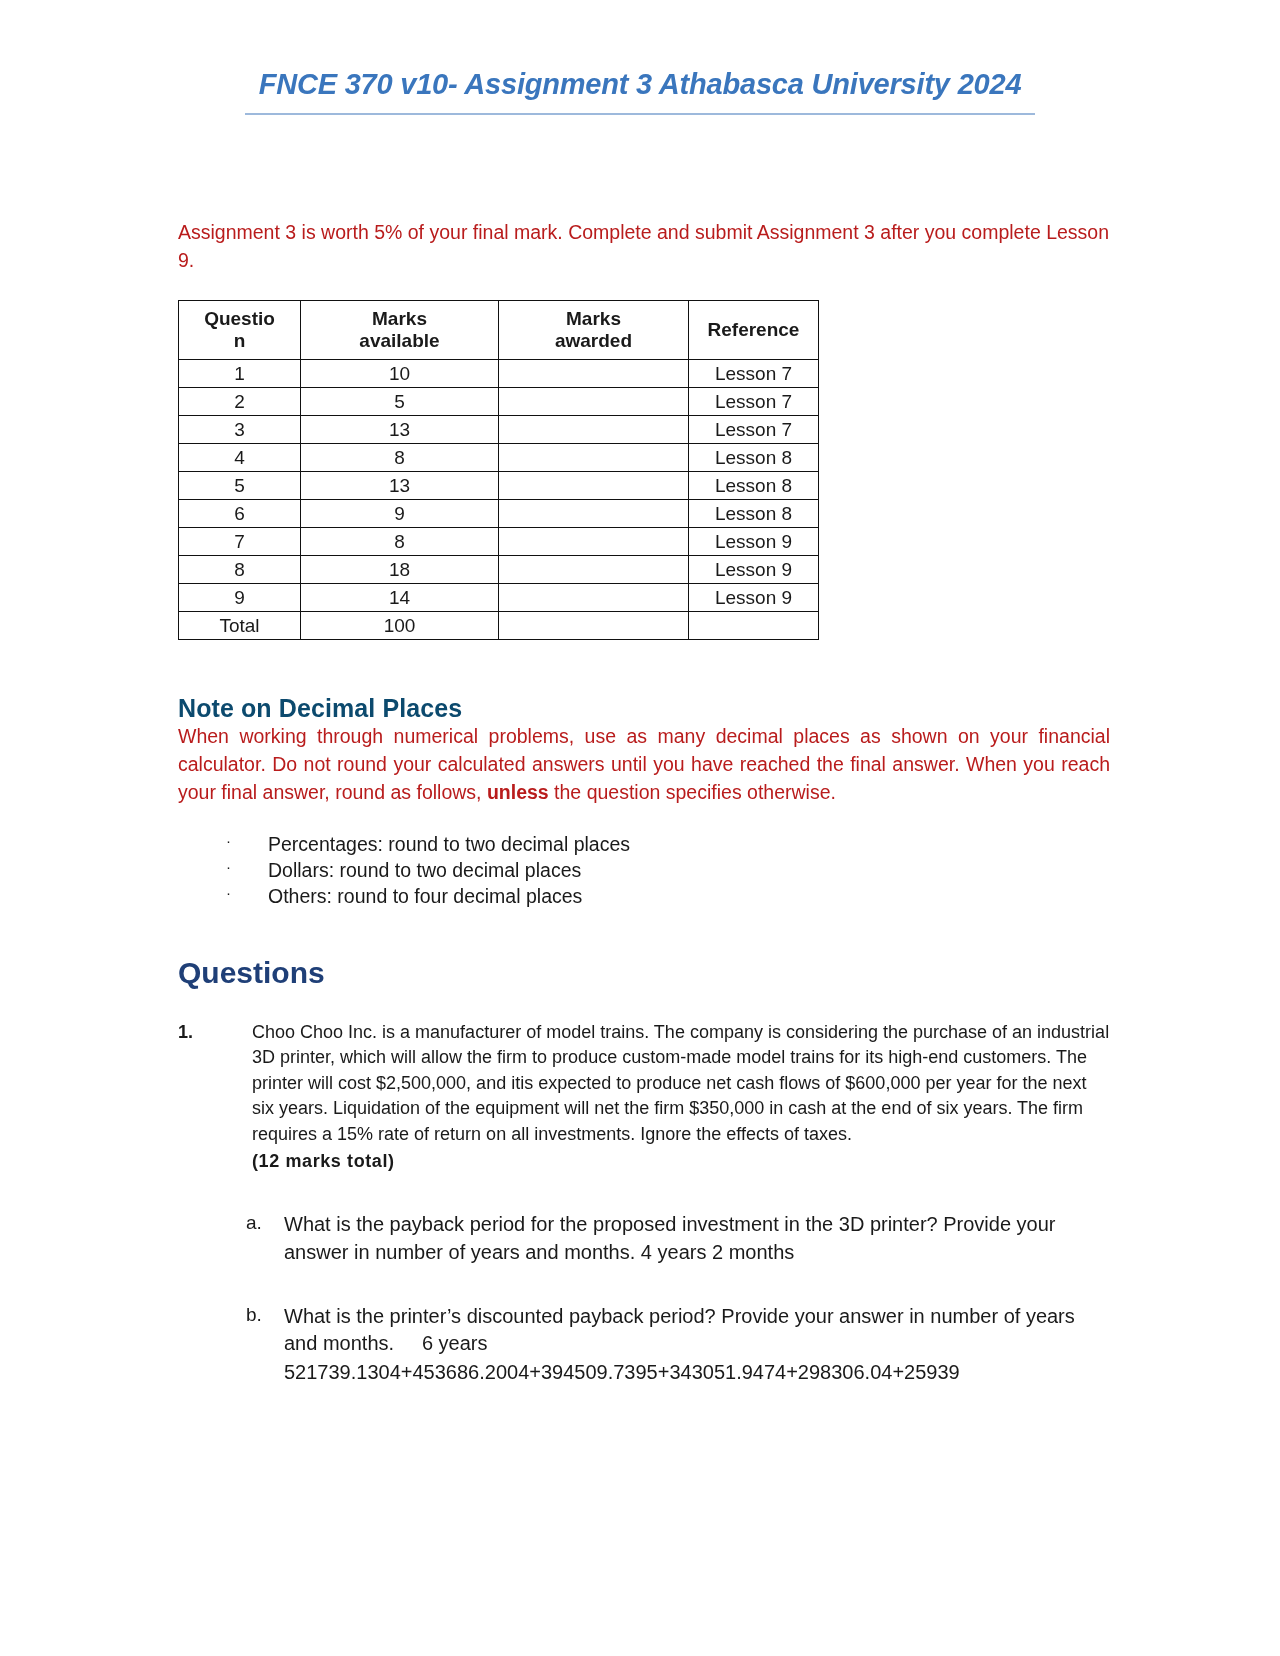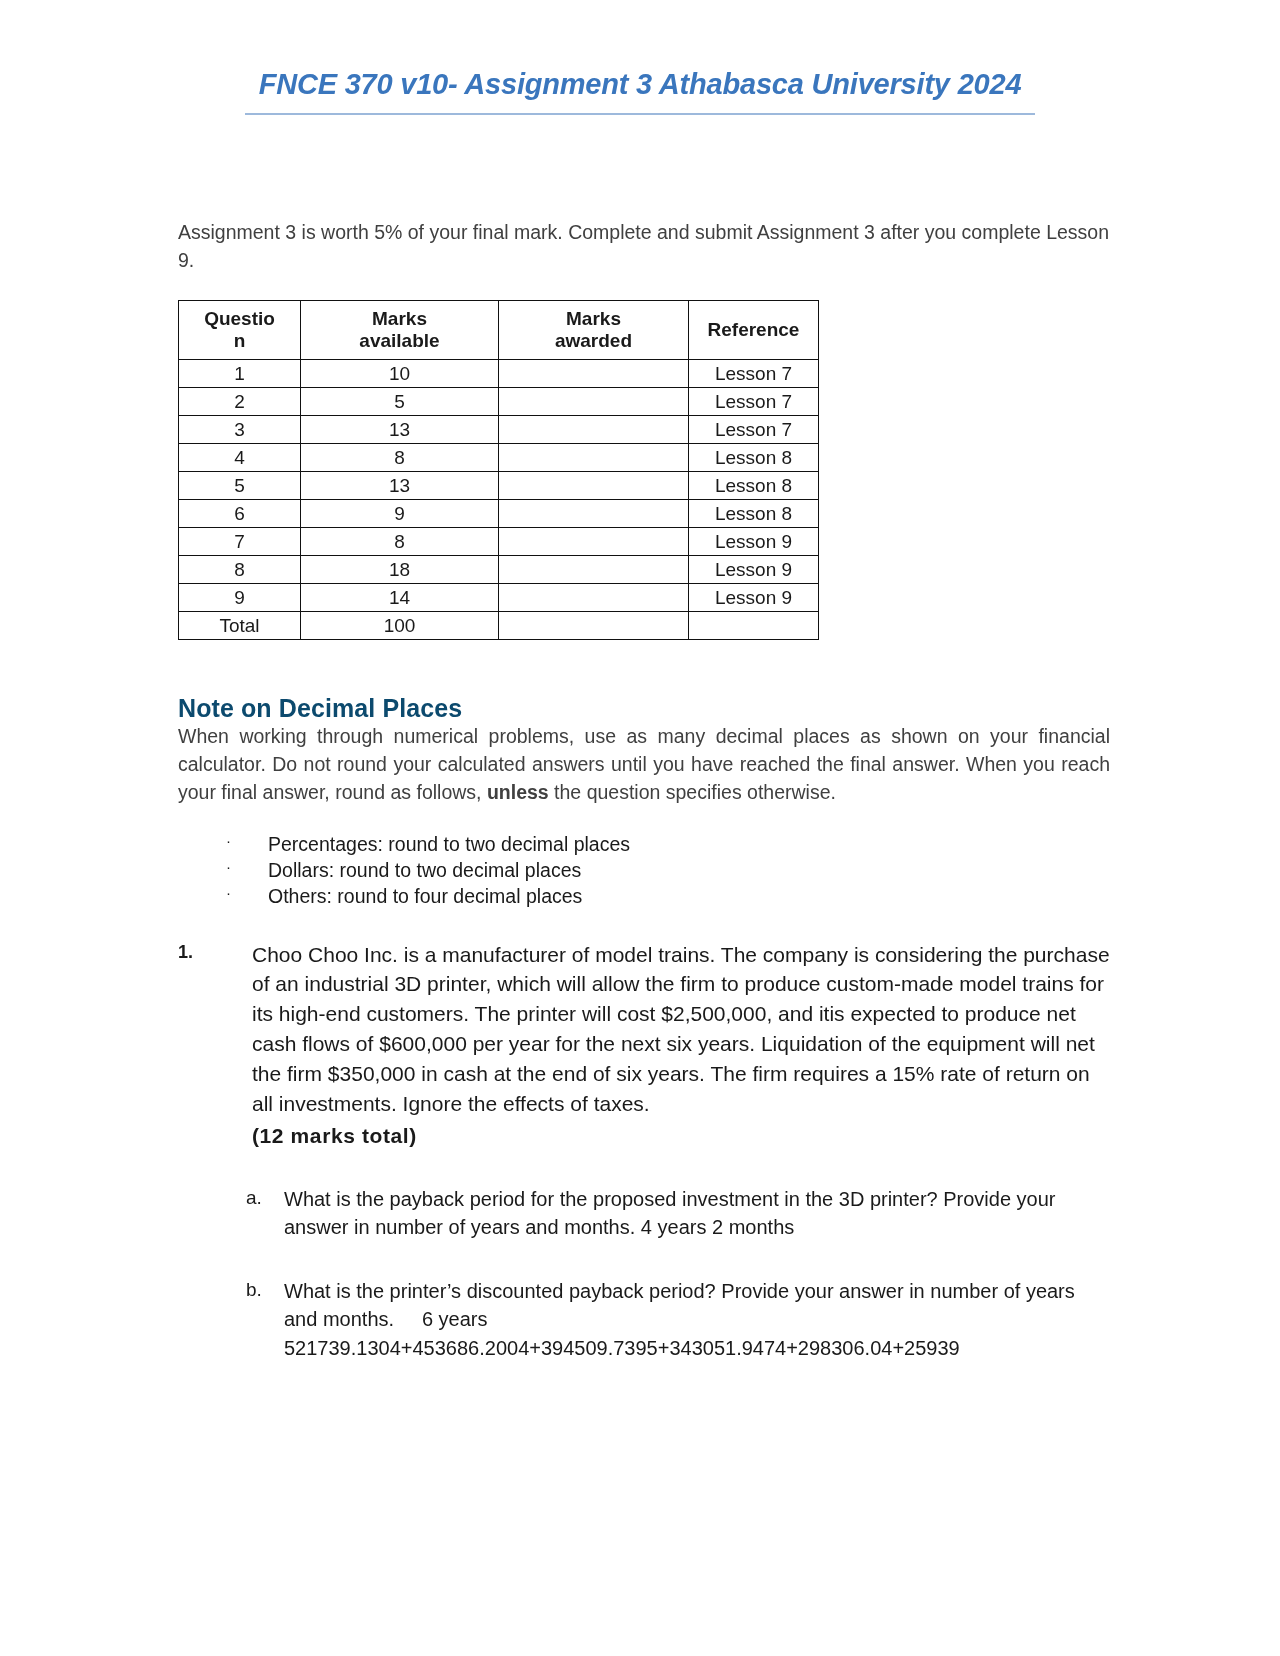"Assignment 3 is worth 5%" p.body { color: #404040 -> #b91c1c }
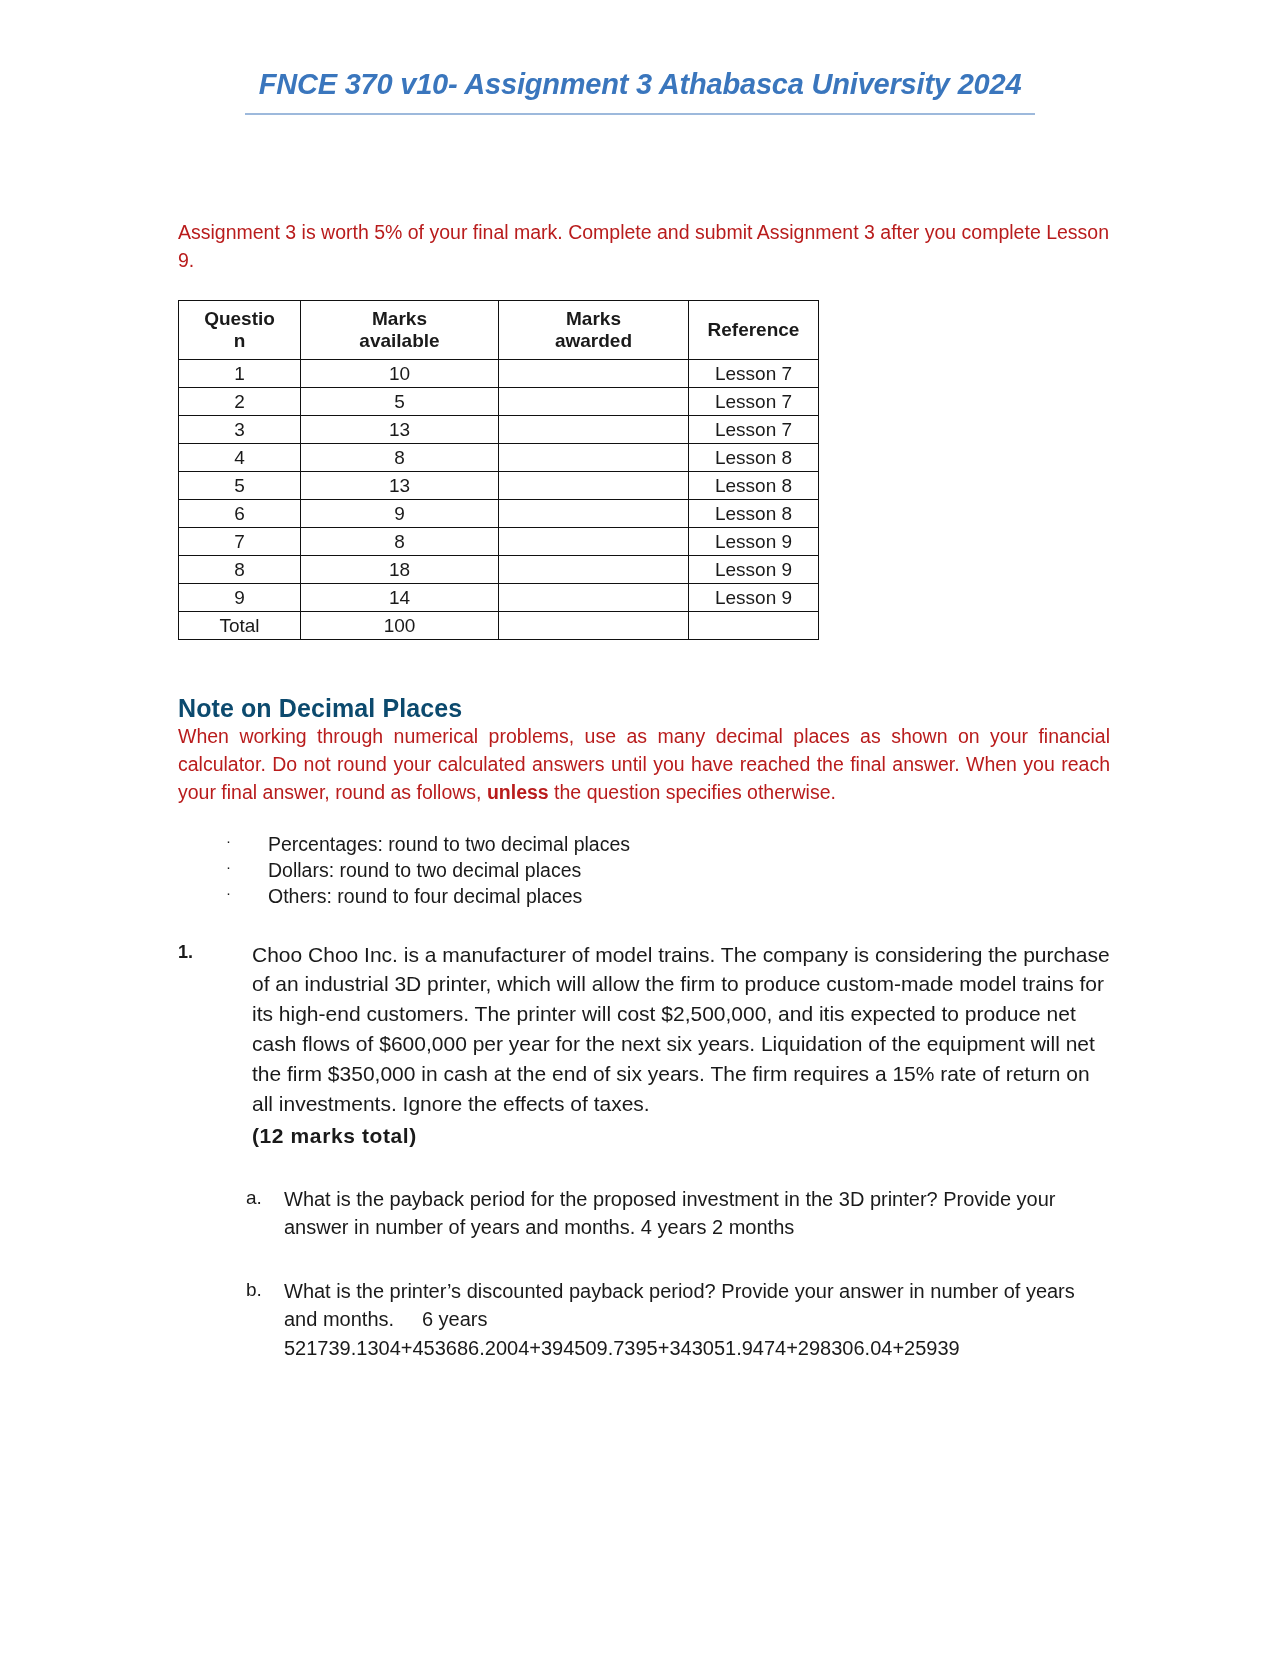"Questions" h2.big-head { html: none -> <h2>Questions</h2> }
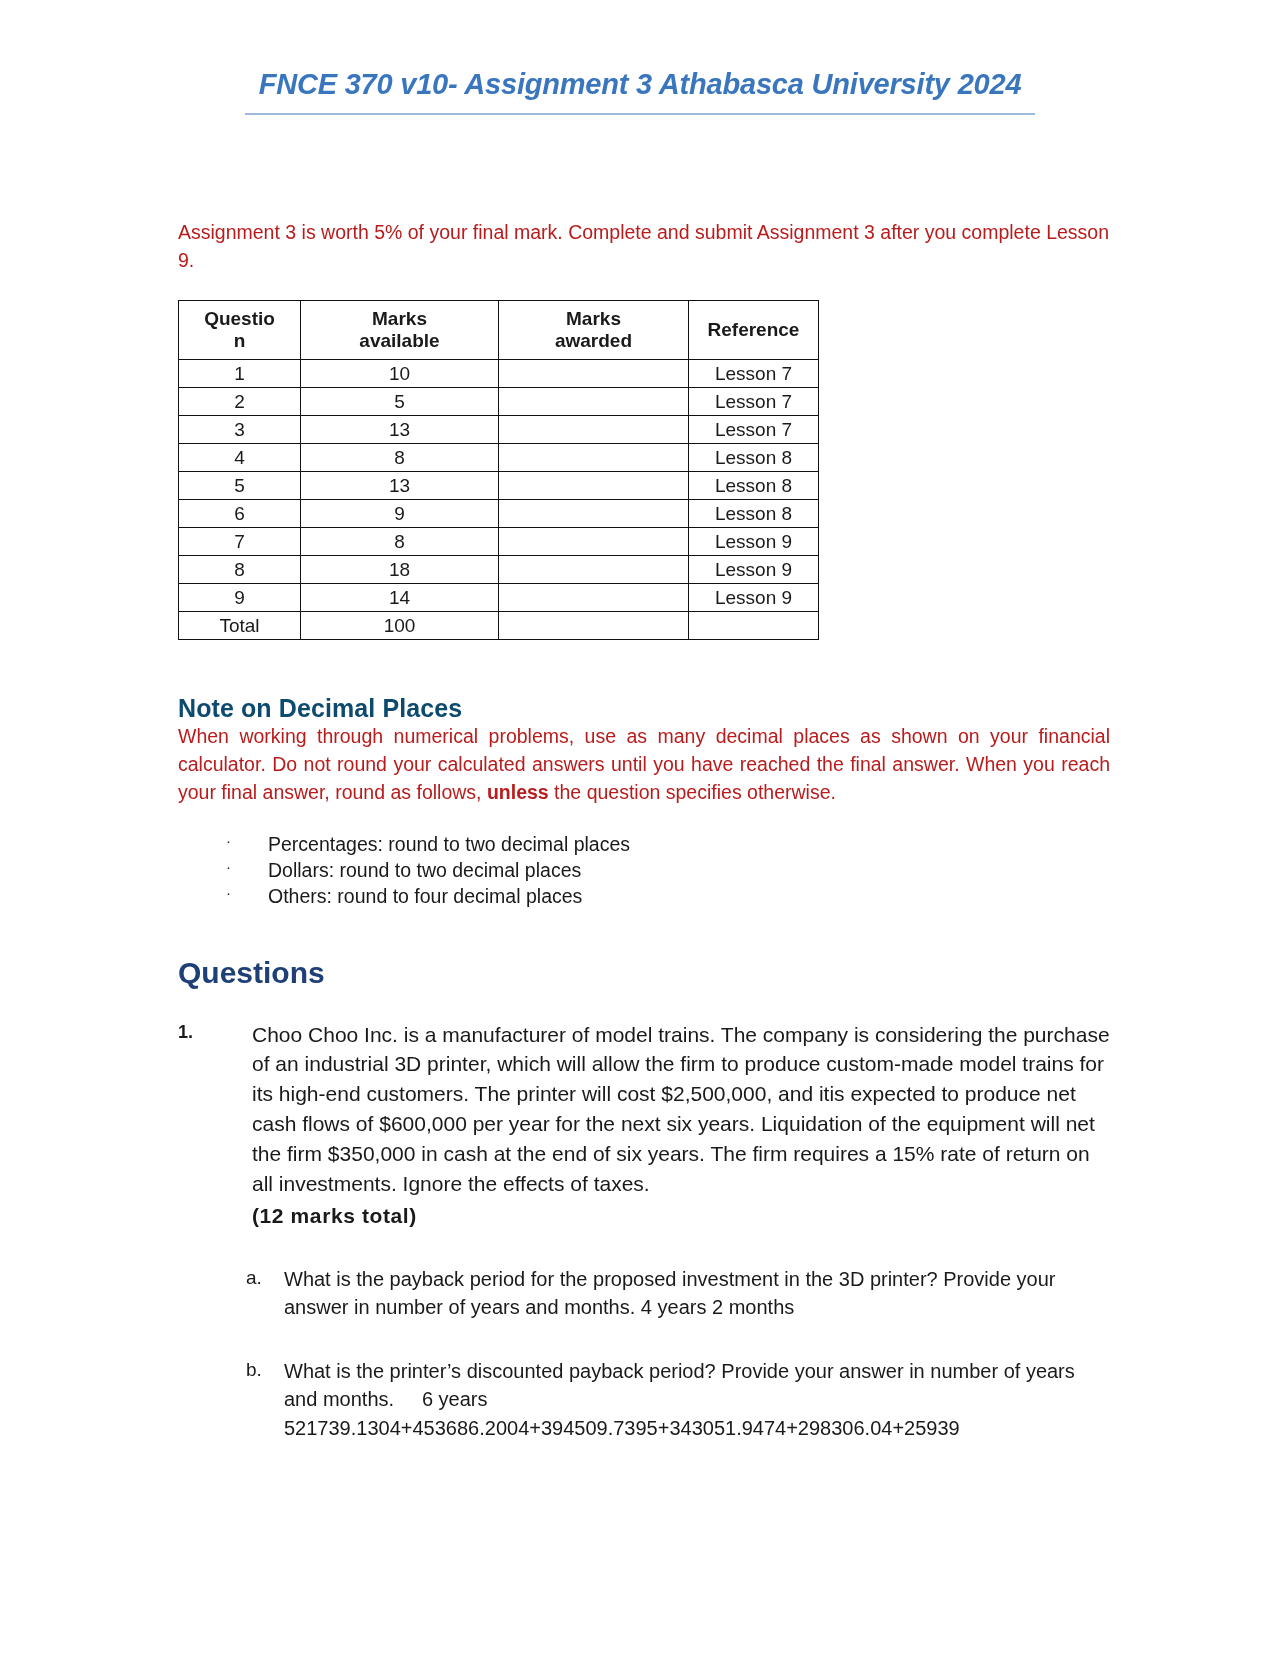"Choo Choo Inc. is a" .q-body { font-size: 21px -> 18px }
